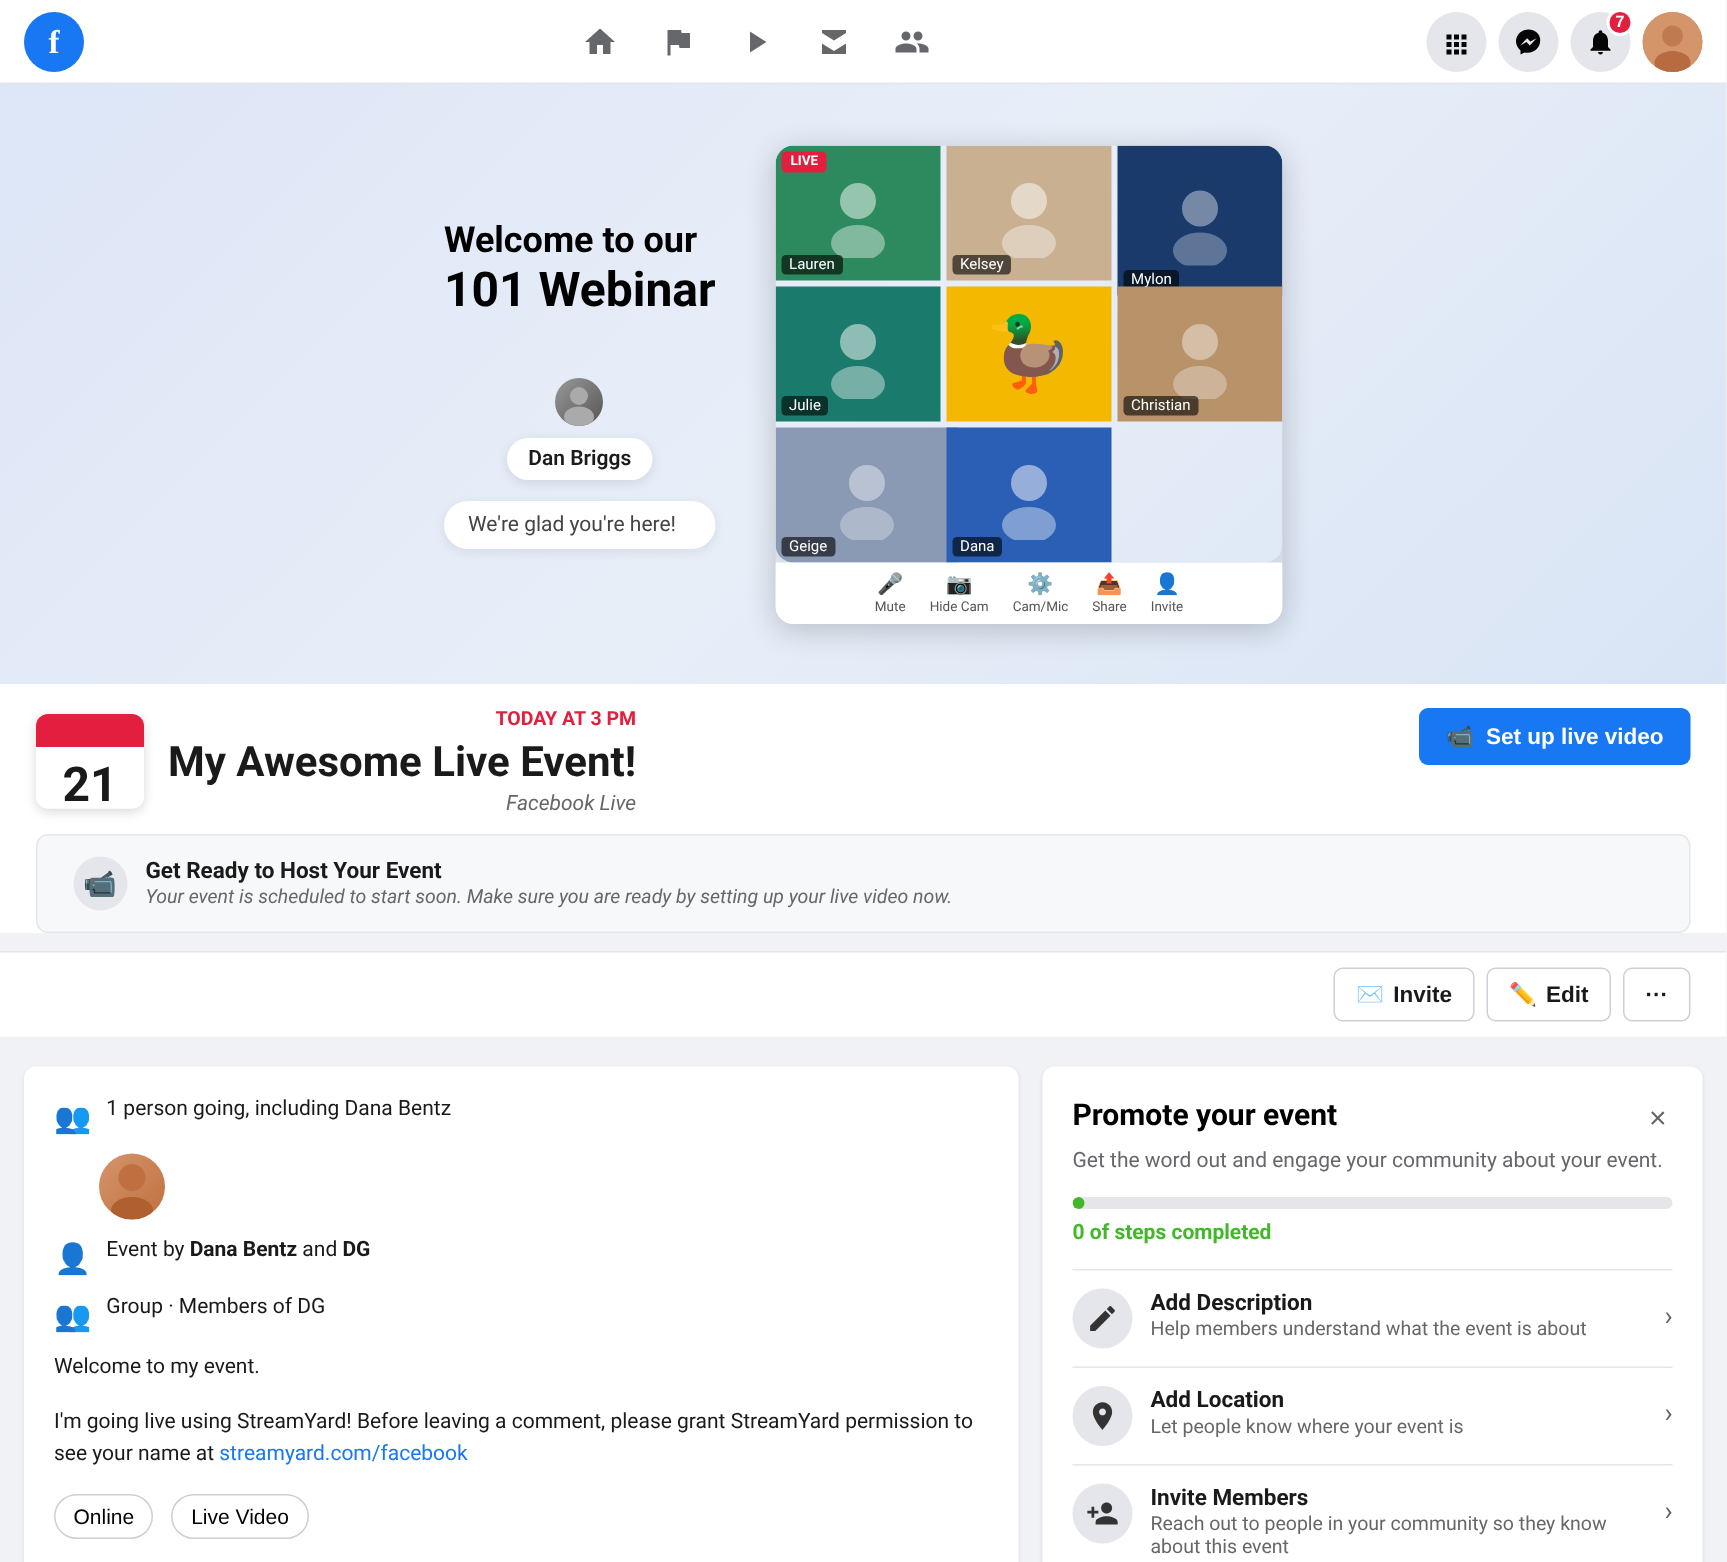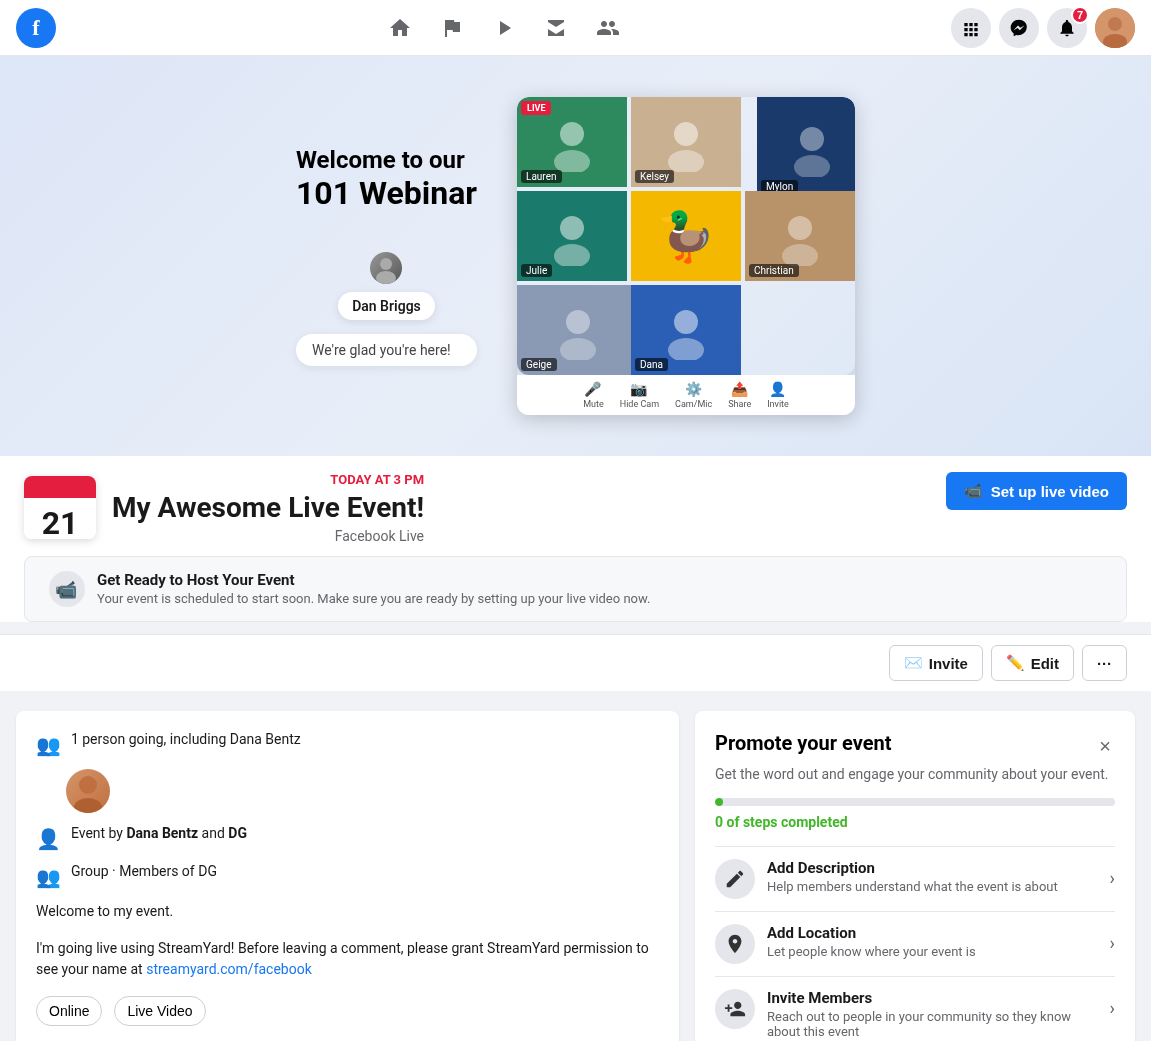"Mylon" div.video-cell { margin-left: 12px -> none }
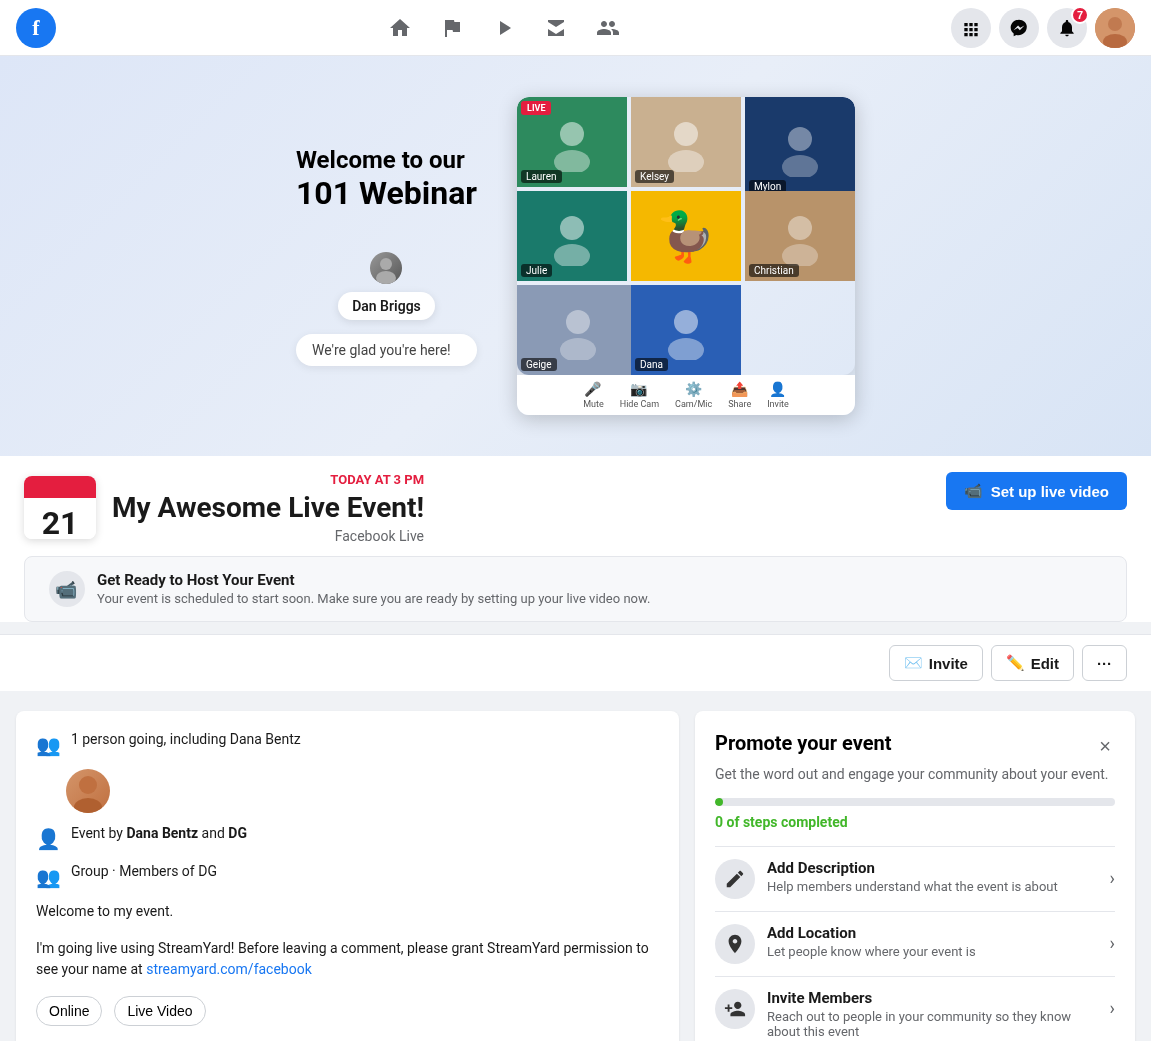"Facebook Live" .event-platform { font-style: none -> italic }
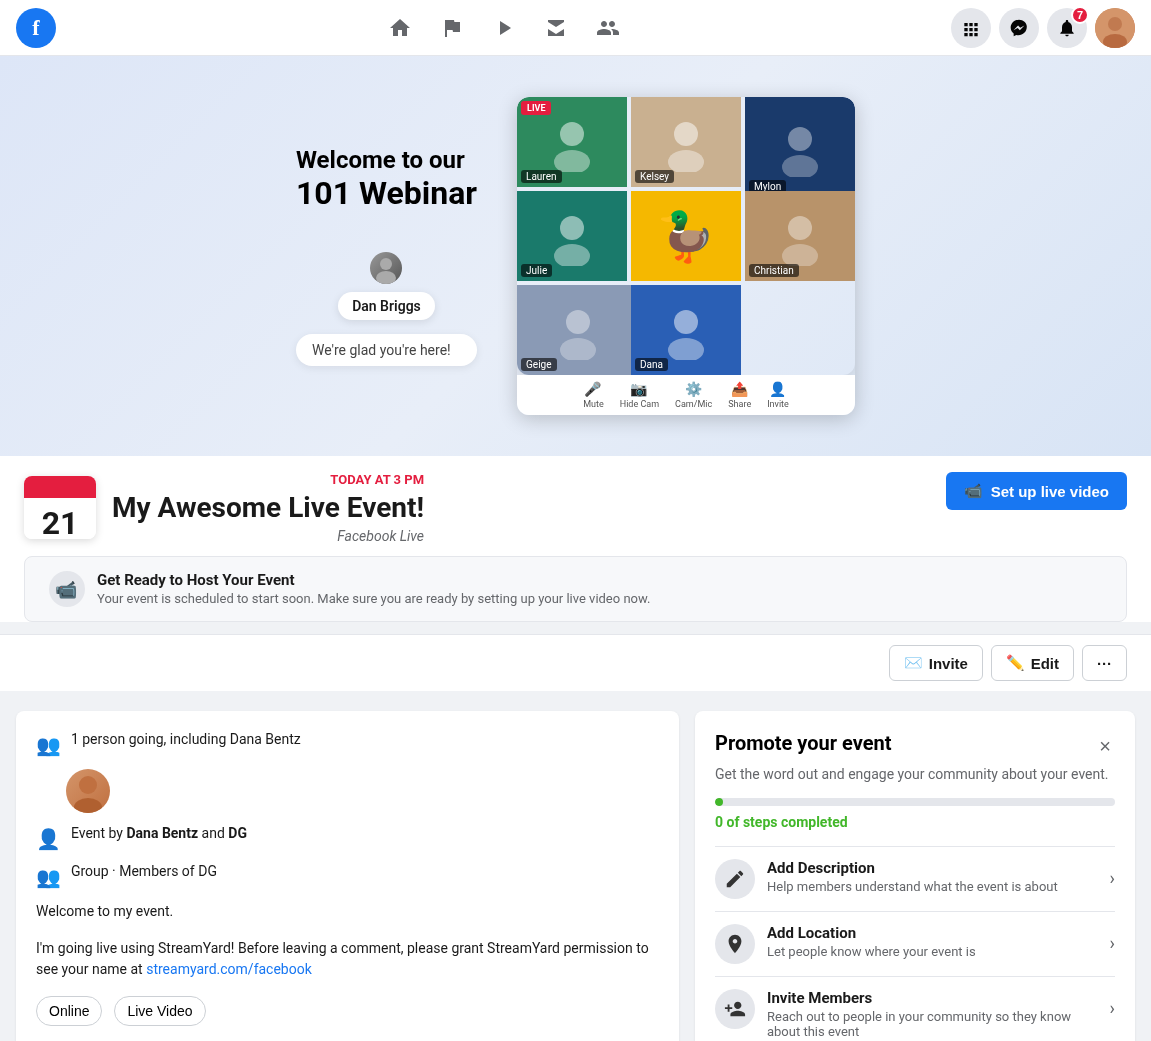"Your event is scheduled to" .alert-text p { font-style: none -> italic }
